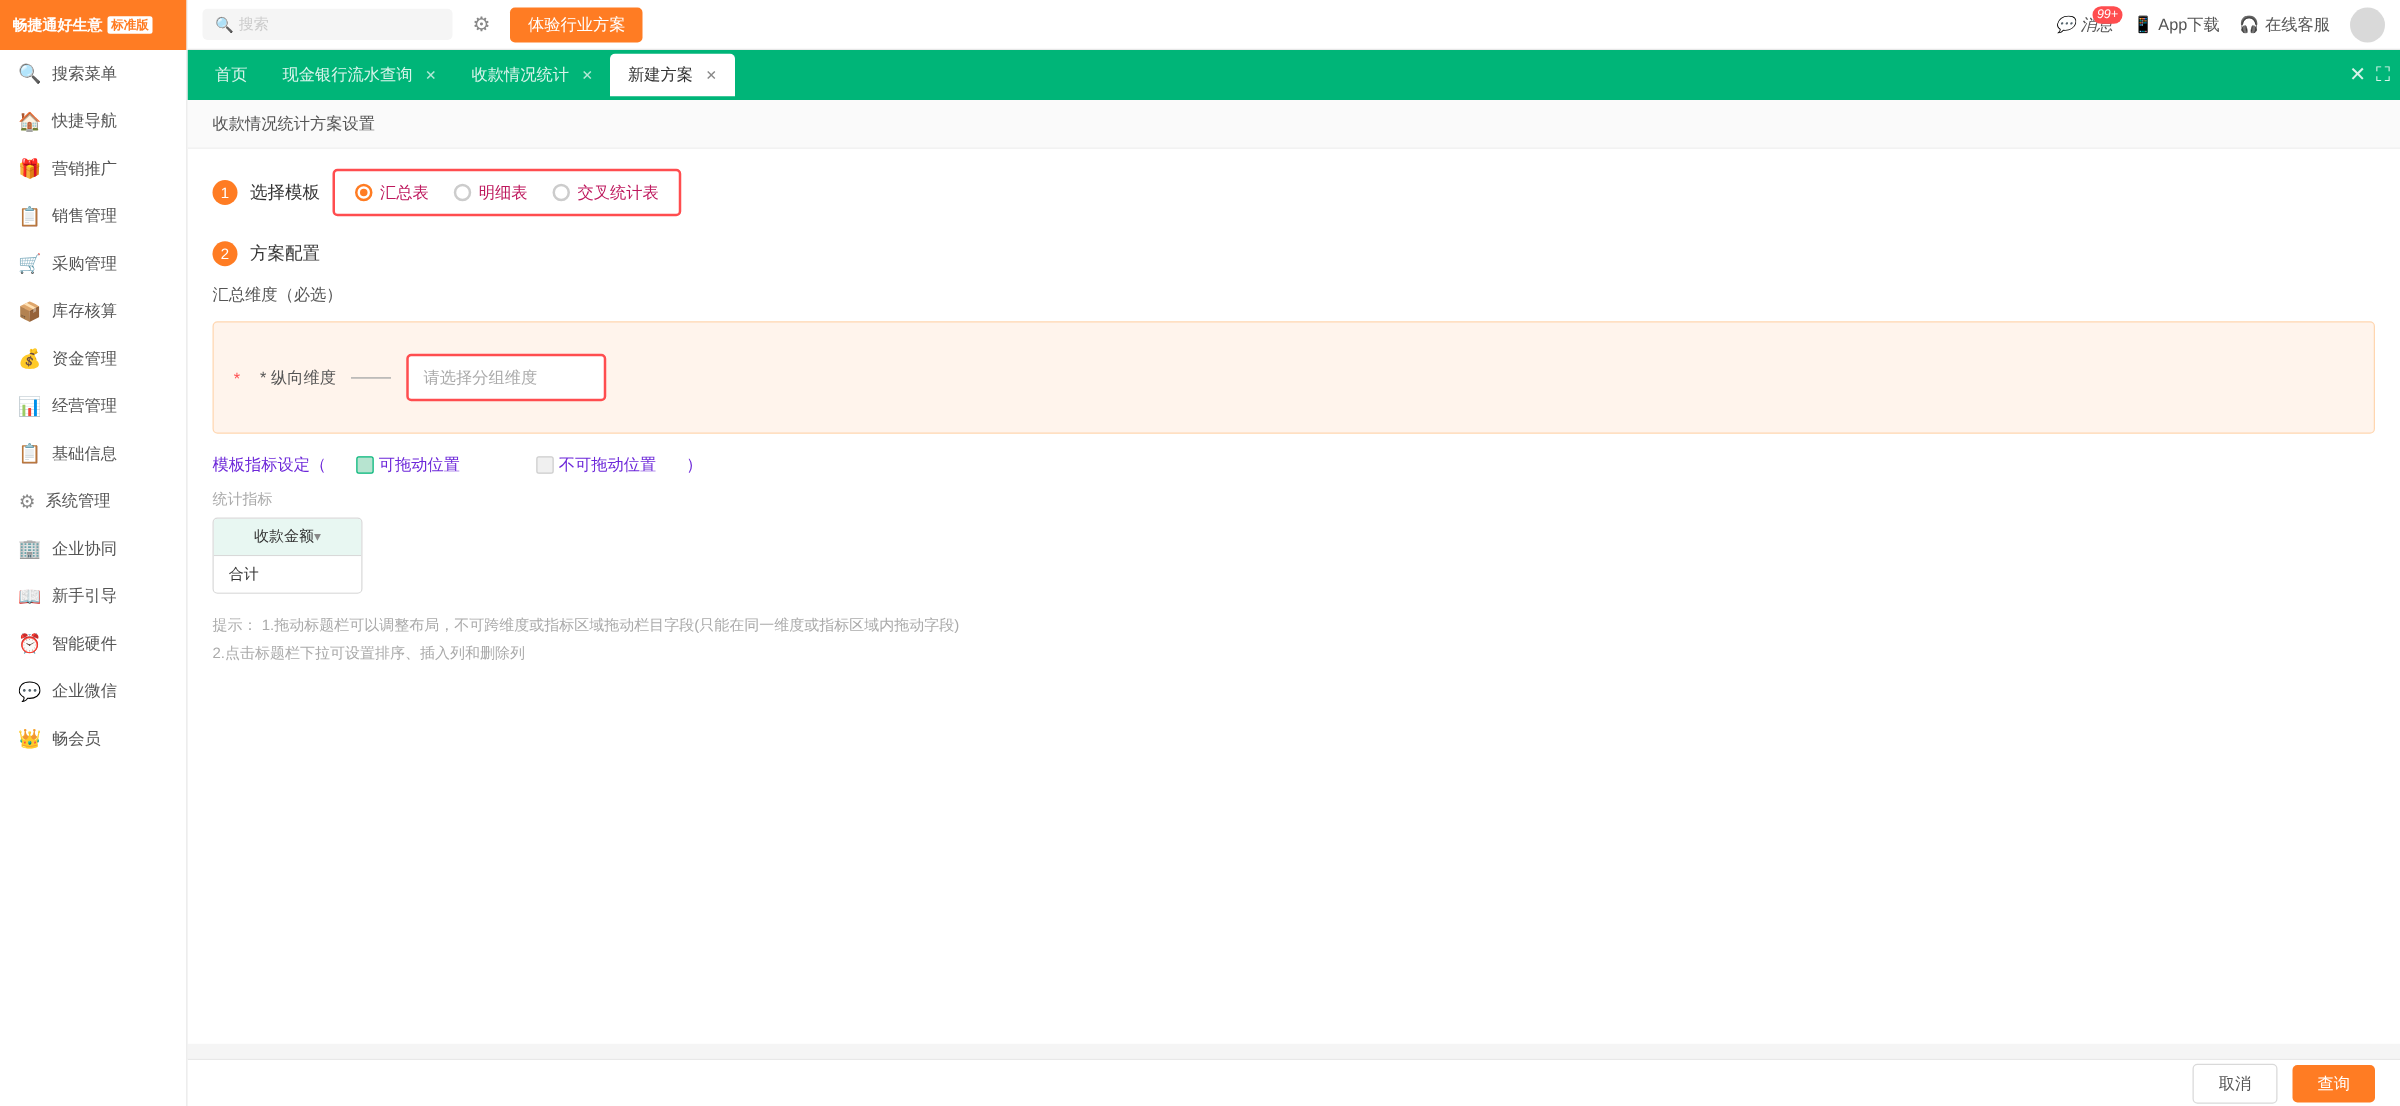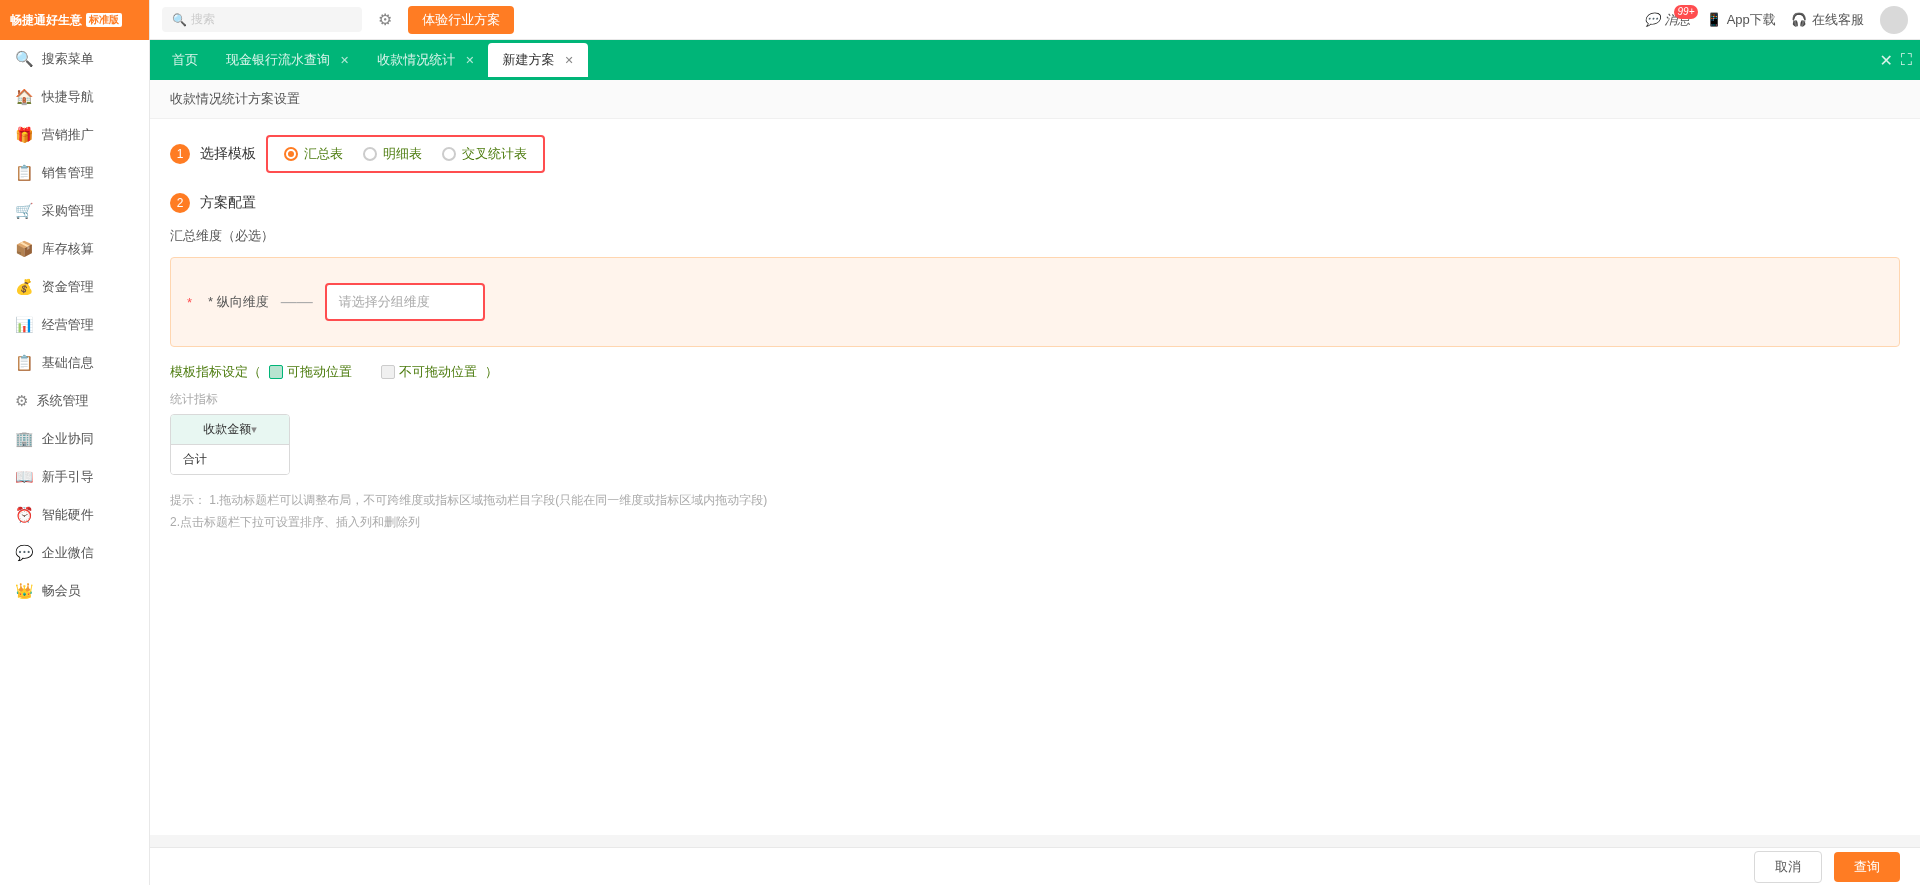"汇总表" .radio-option { color: #4d7c0f -> #be185d }
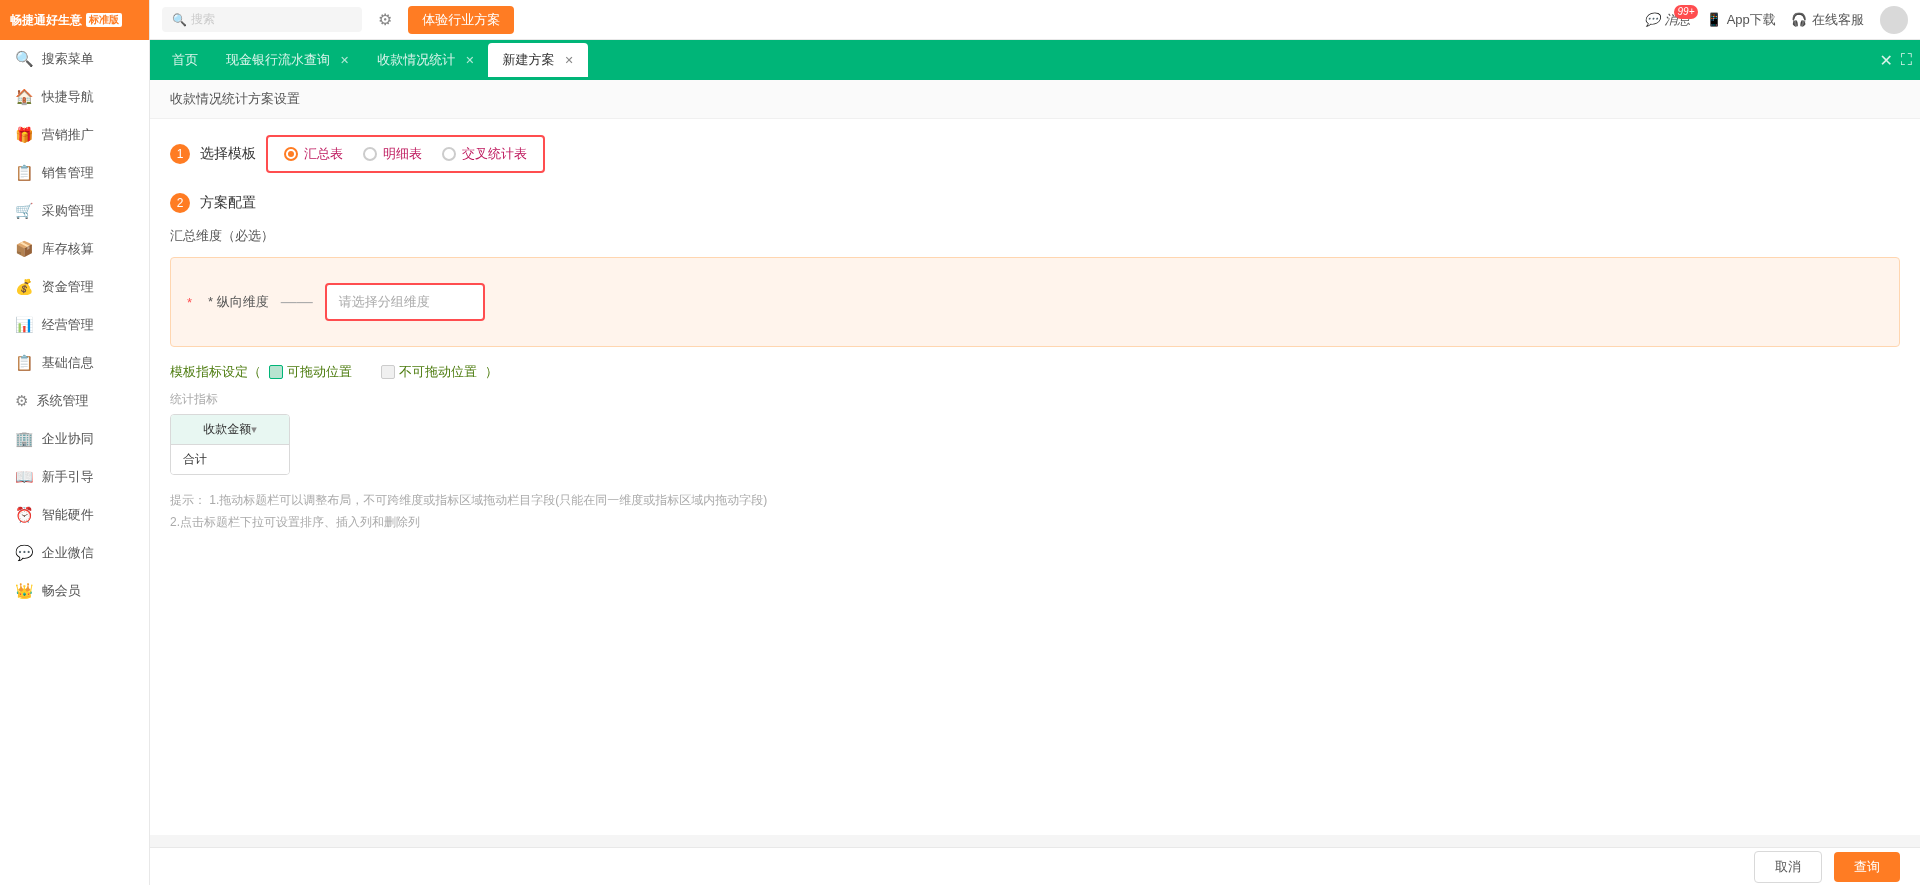"模板指标设定（" .indicator-label-row { color: #4d7c0f -> #6d28d9; gap: 8px -> 24px }
